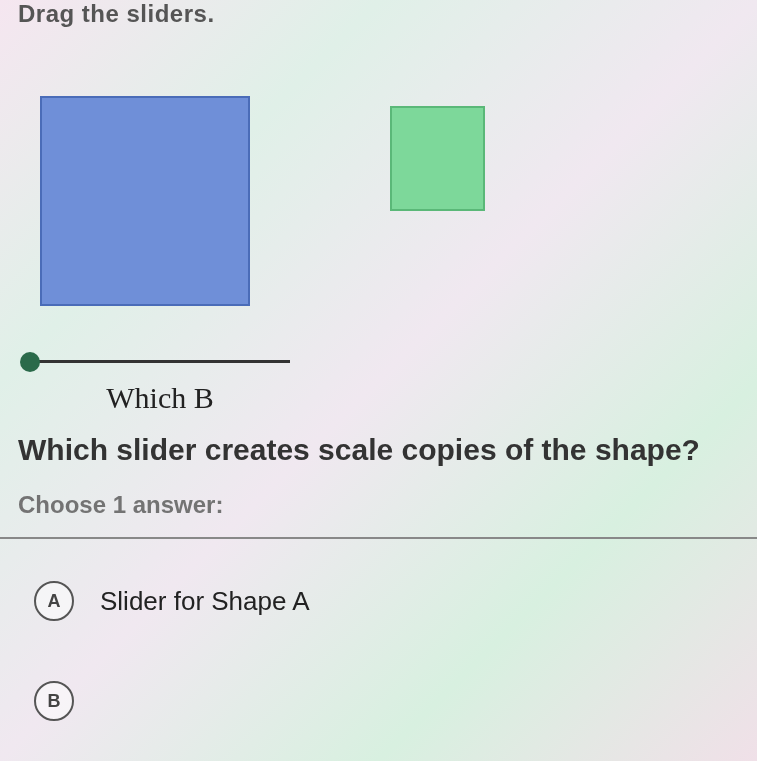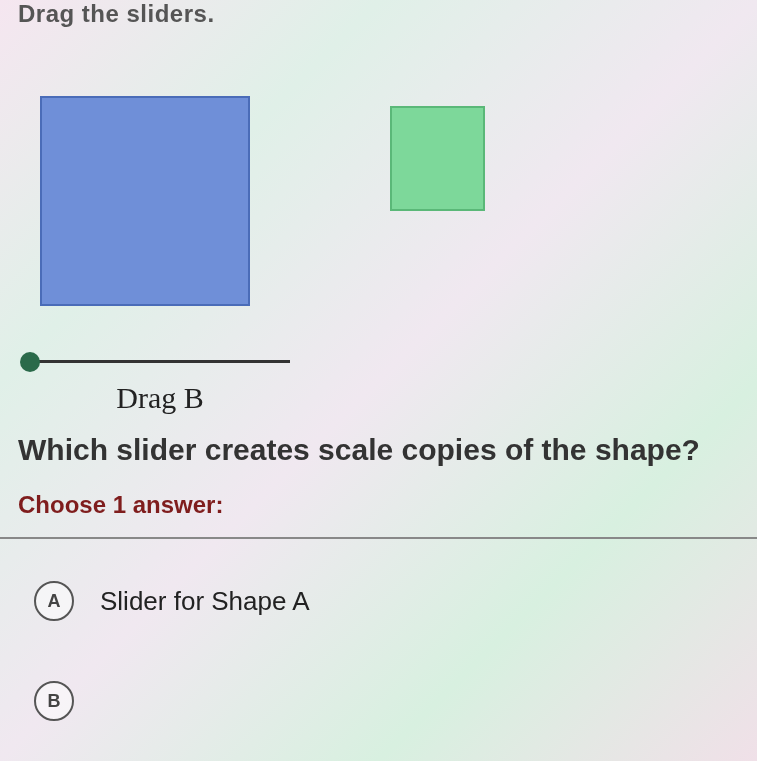"Drag B" div.slider-label { text: Drag -> Which }
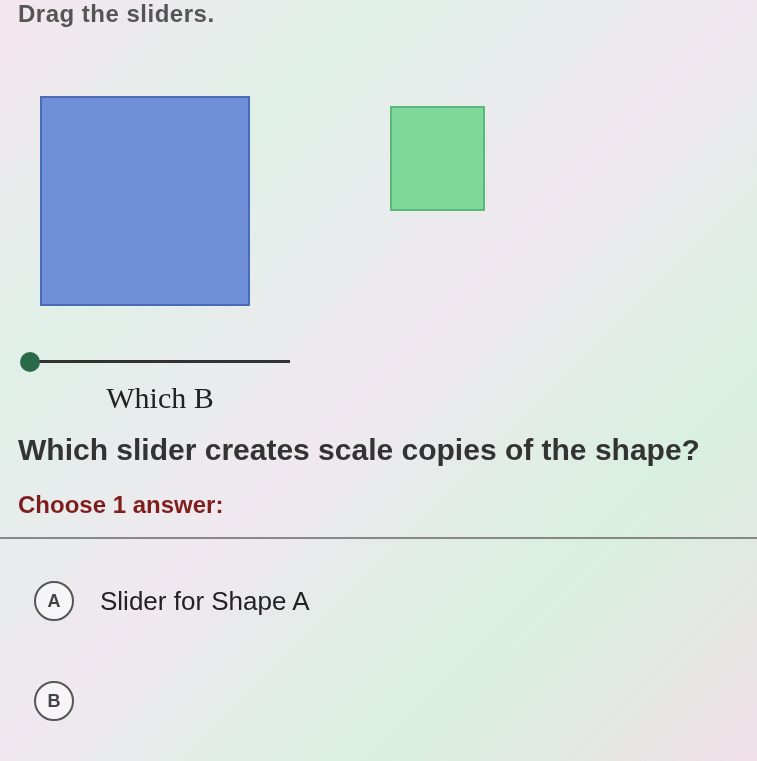"Choose 1 answer:" .choose { color: #7f1d1d -> #737373 }
